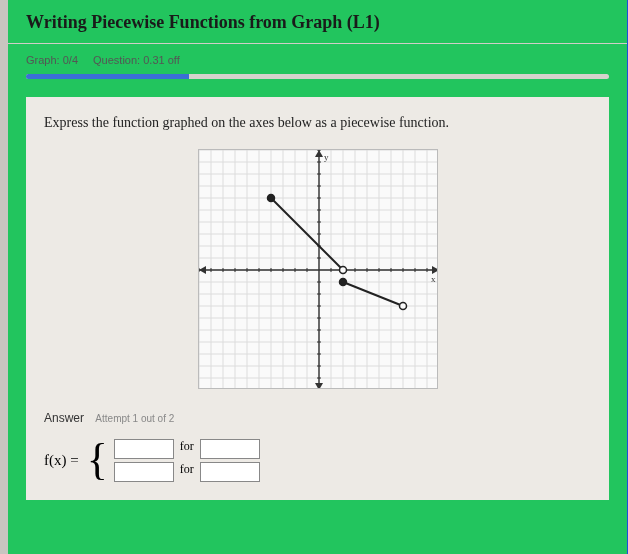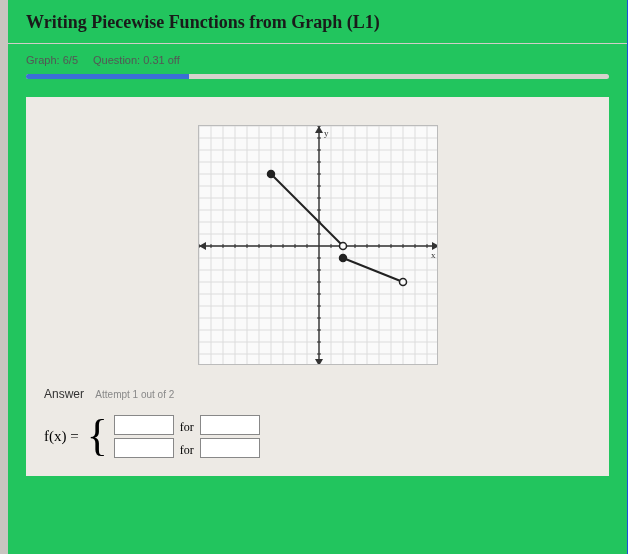"6/5" span { text: 6/5 -> 0/4 }
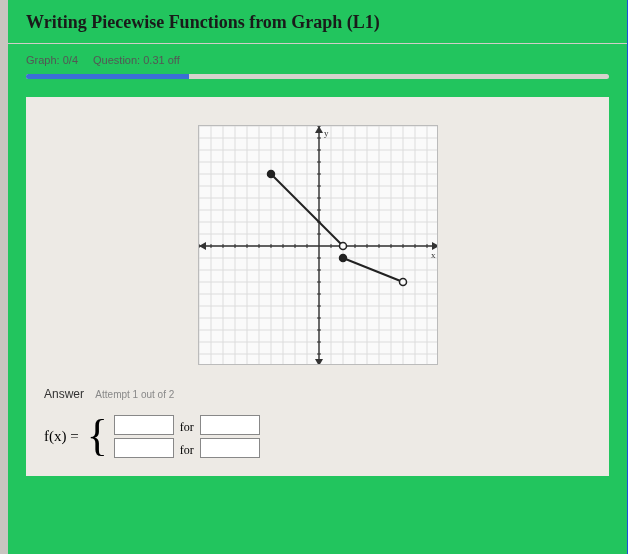"Express the function graphed on" div.question-text { html: none -> <div>Express the function graphed on the axes below as a piecewise function.</div> }
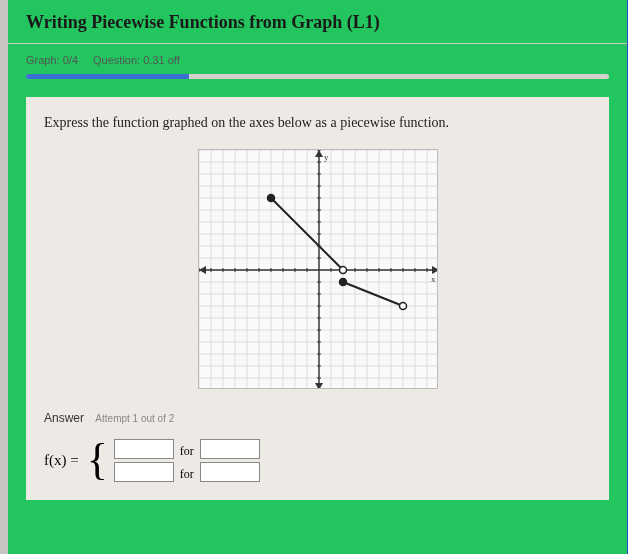"for" .piece { align-items: flex-end -> flex-start }
